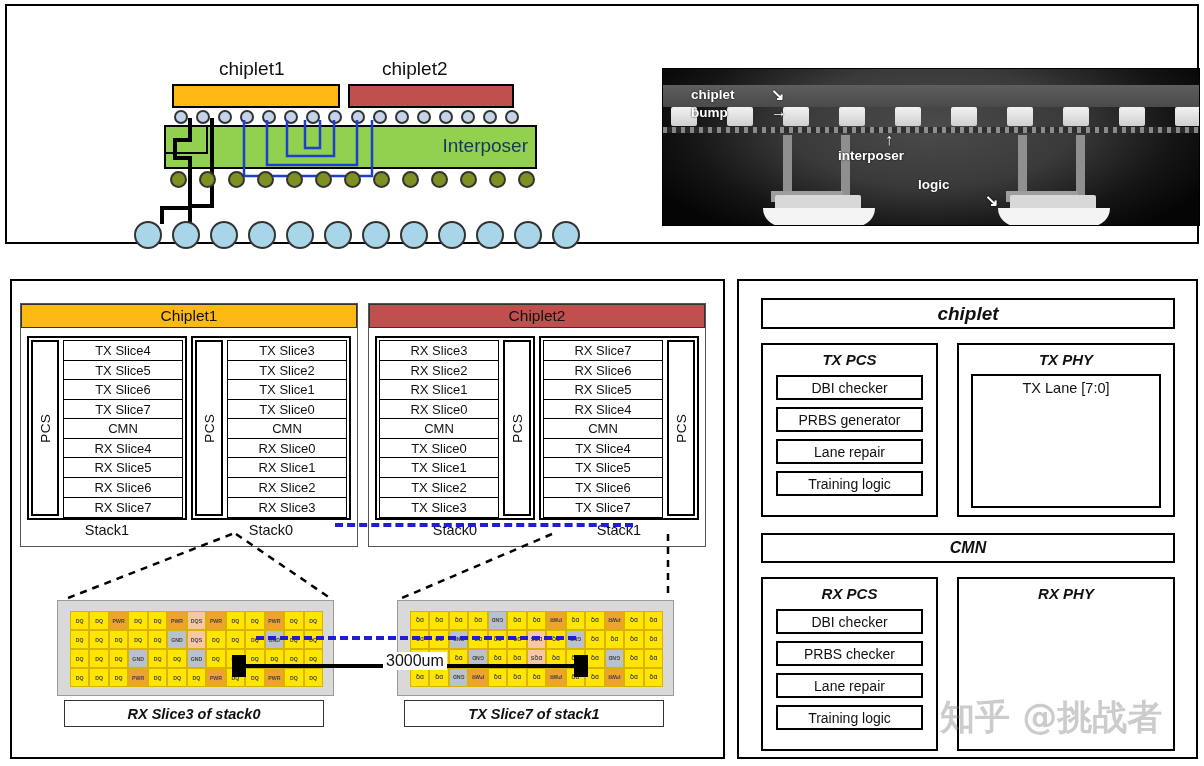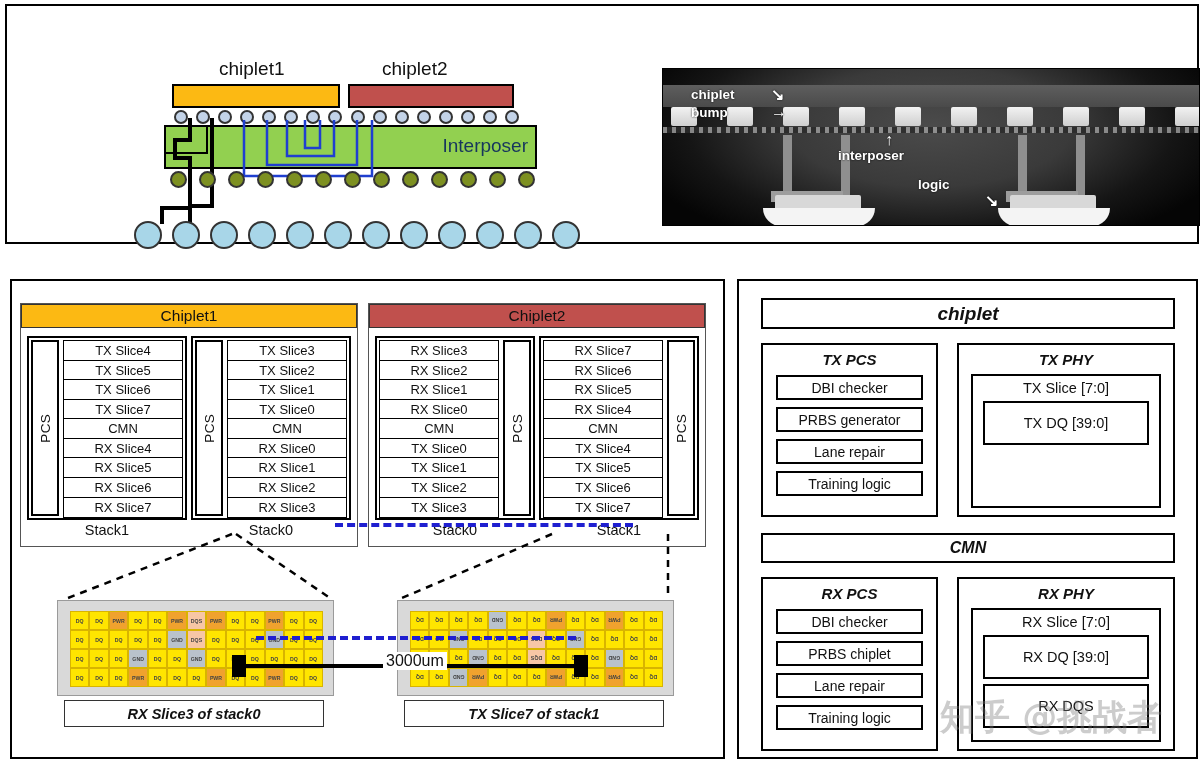"TX Slice [7:0]" div.phy-label { text: Slice -> Lane }
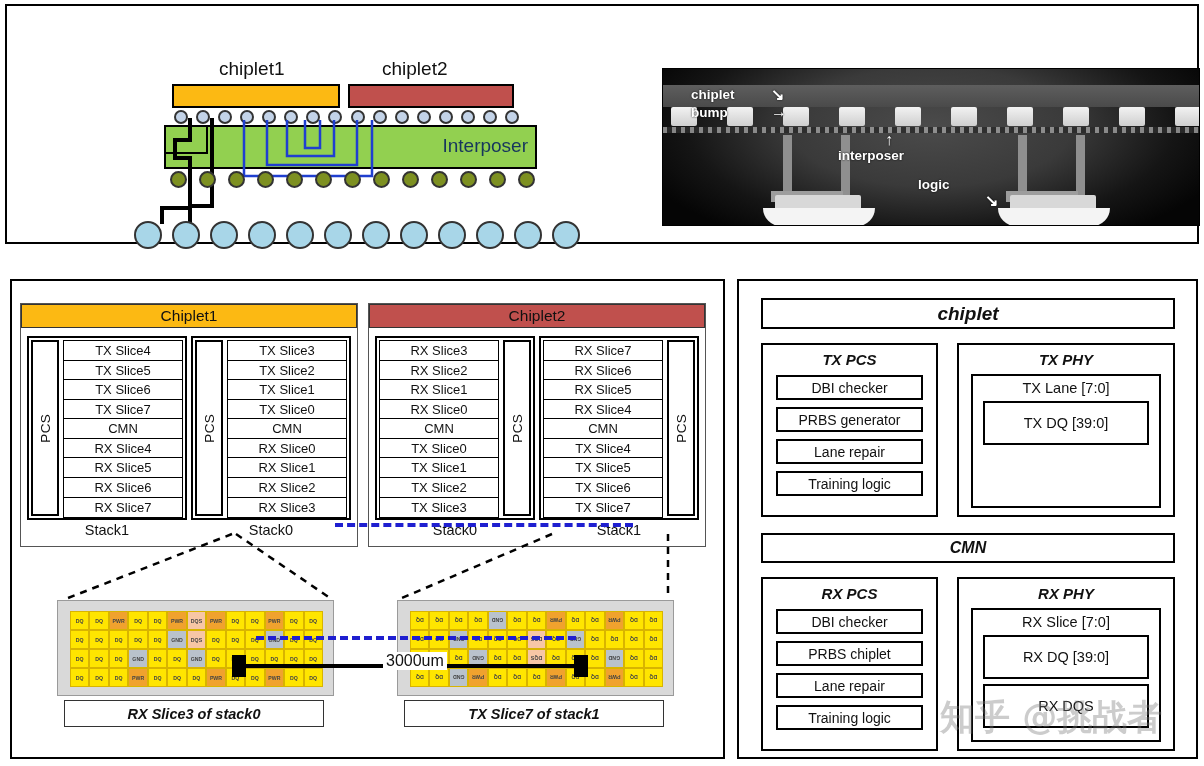"TX DQ [39:0]" div.phy-sub { html: <div>TX DQ [39:0]</div> -> none }
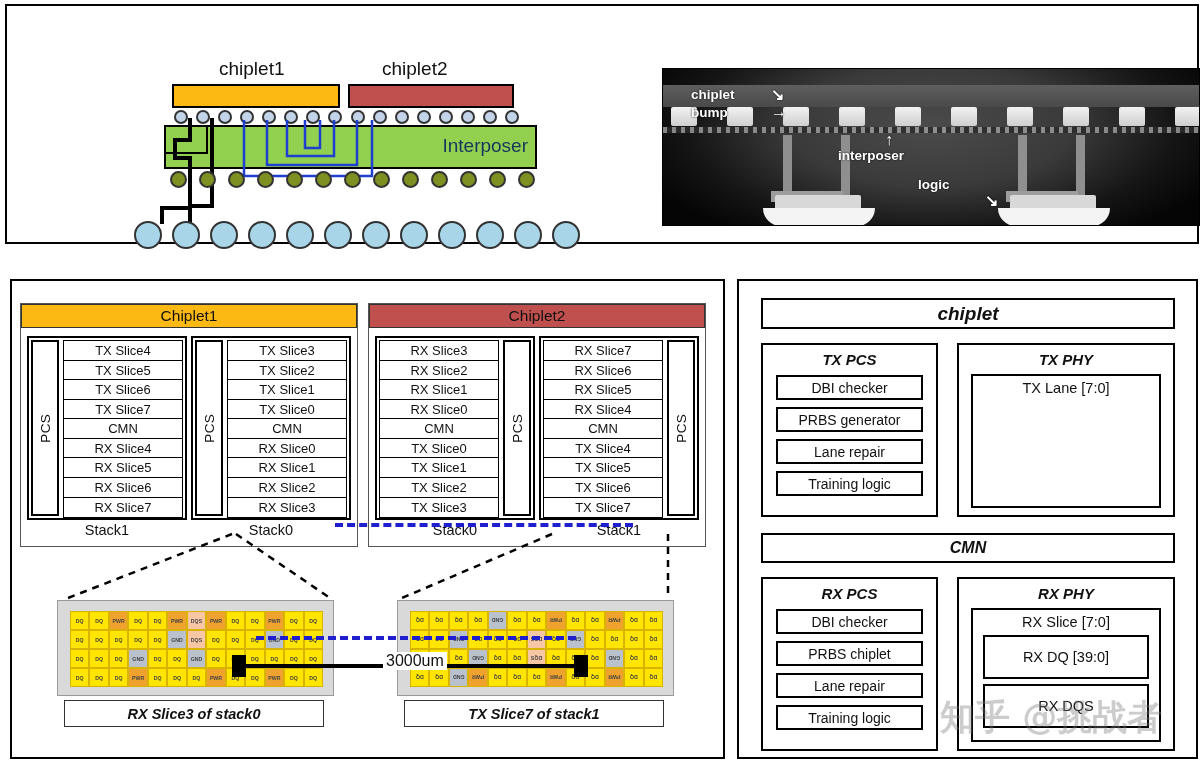"RX Slice [7:0]" div.phy-inner { html: <div> <div>RX Slice [7:0]</div> <div>RX DQ [39:0]</div> <div>RX DQS</div> </div> -> none }
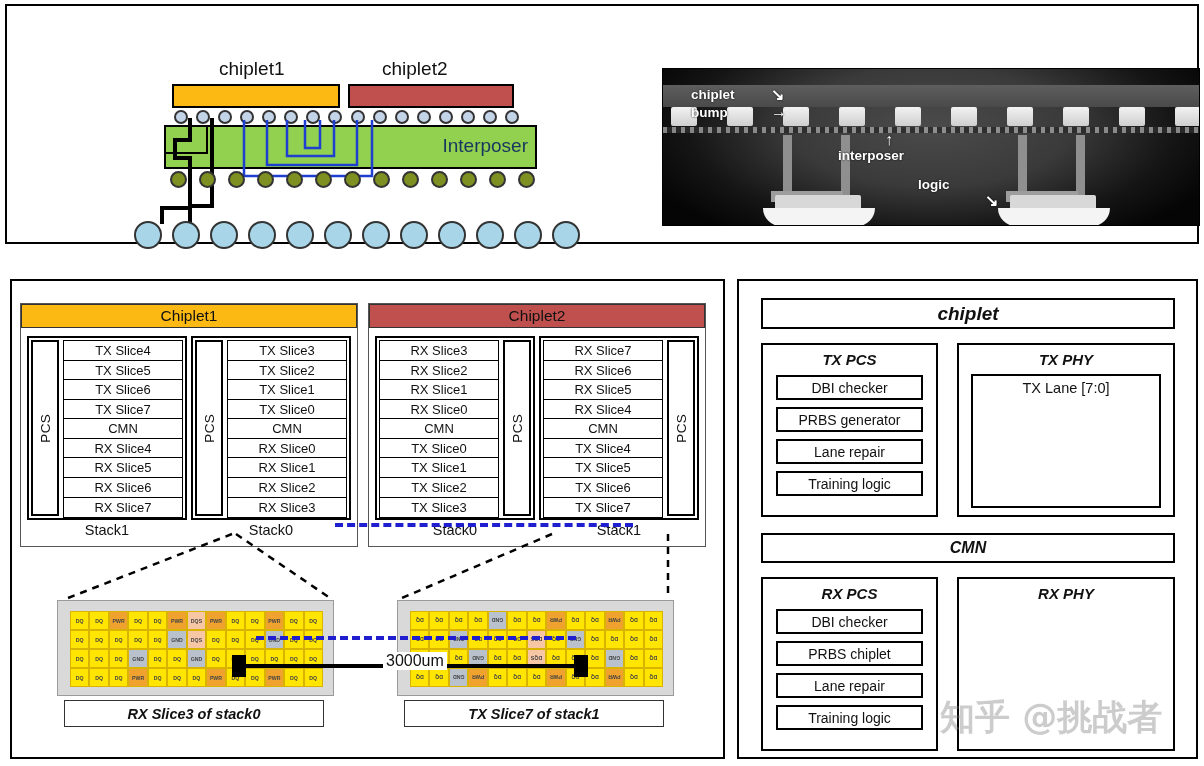"PRBS chiplet" div.sub-box { text: chiplet -> checker }
